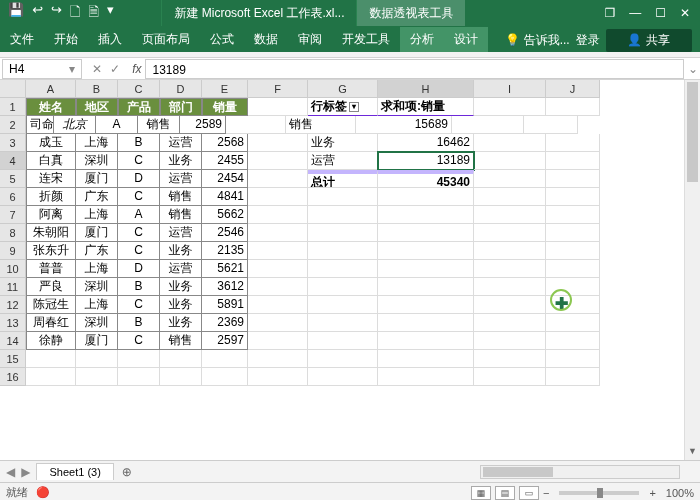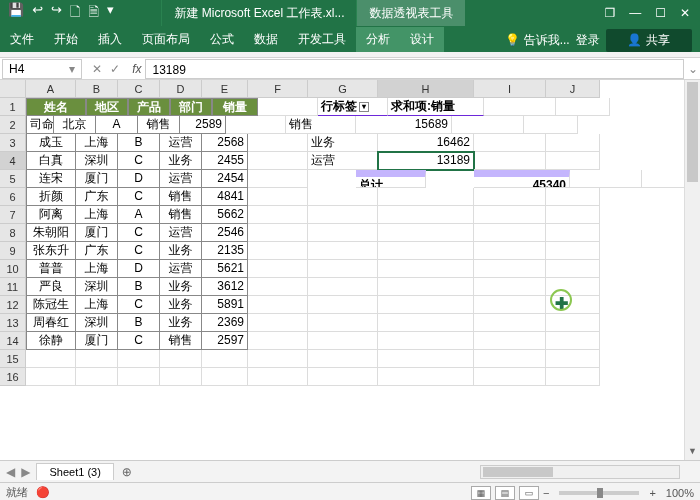"审阅" div.tab { html: none -> <div>审阅</div> }
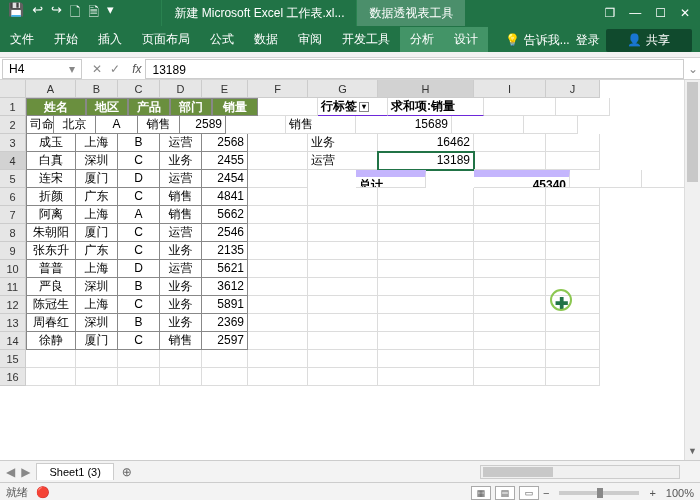"姓名" div.cell { width: 60px -> 50px }
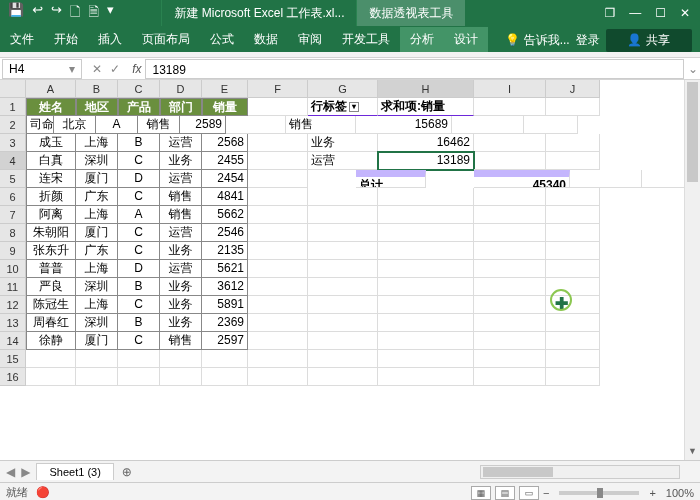"北京" div.cell { font-style: none -> italic }
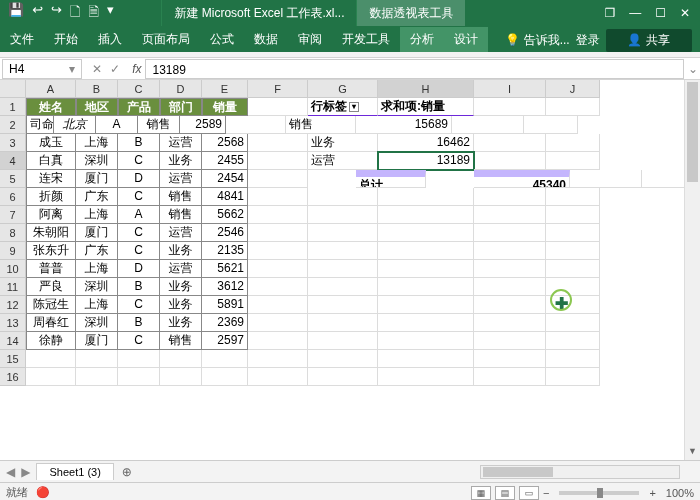"总计" .cell.pv-total { border-top: 7px solid #c4b5fd -> 4px solid #c4b5fd; margin-left: 48px -> none }
